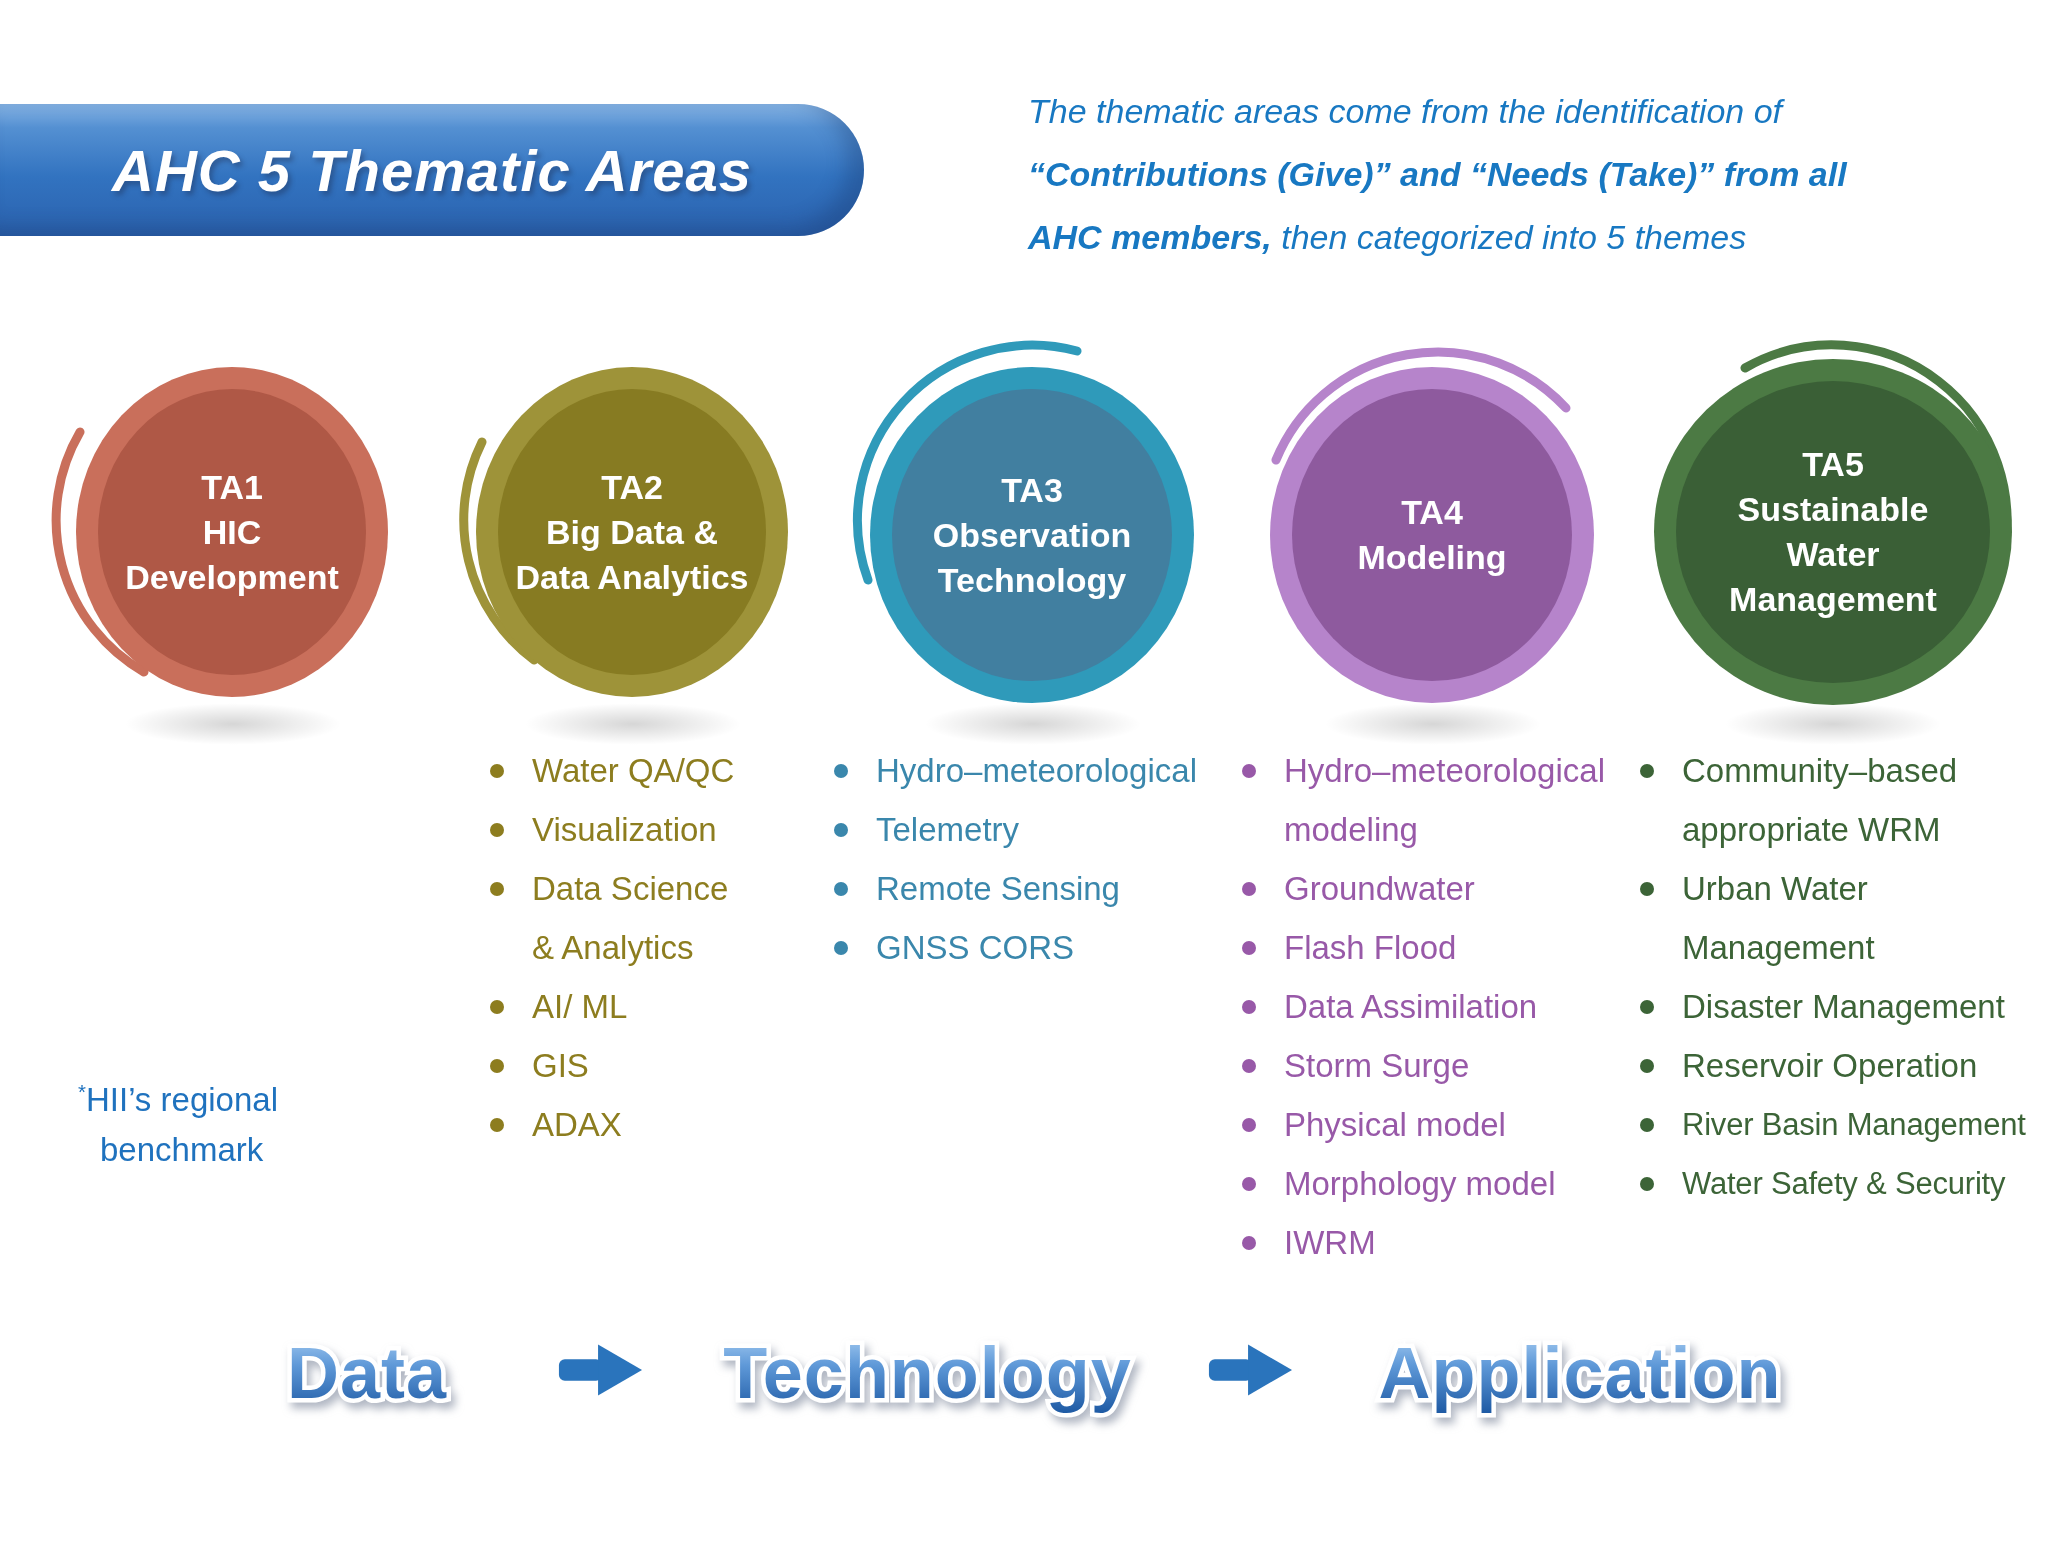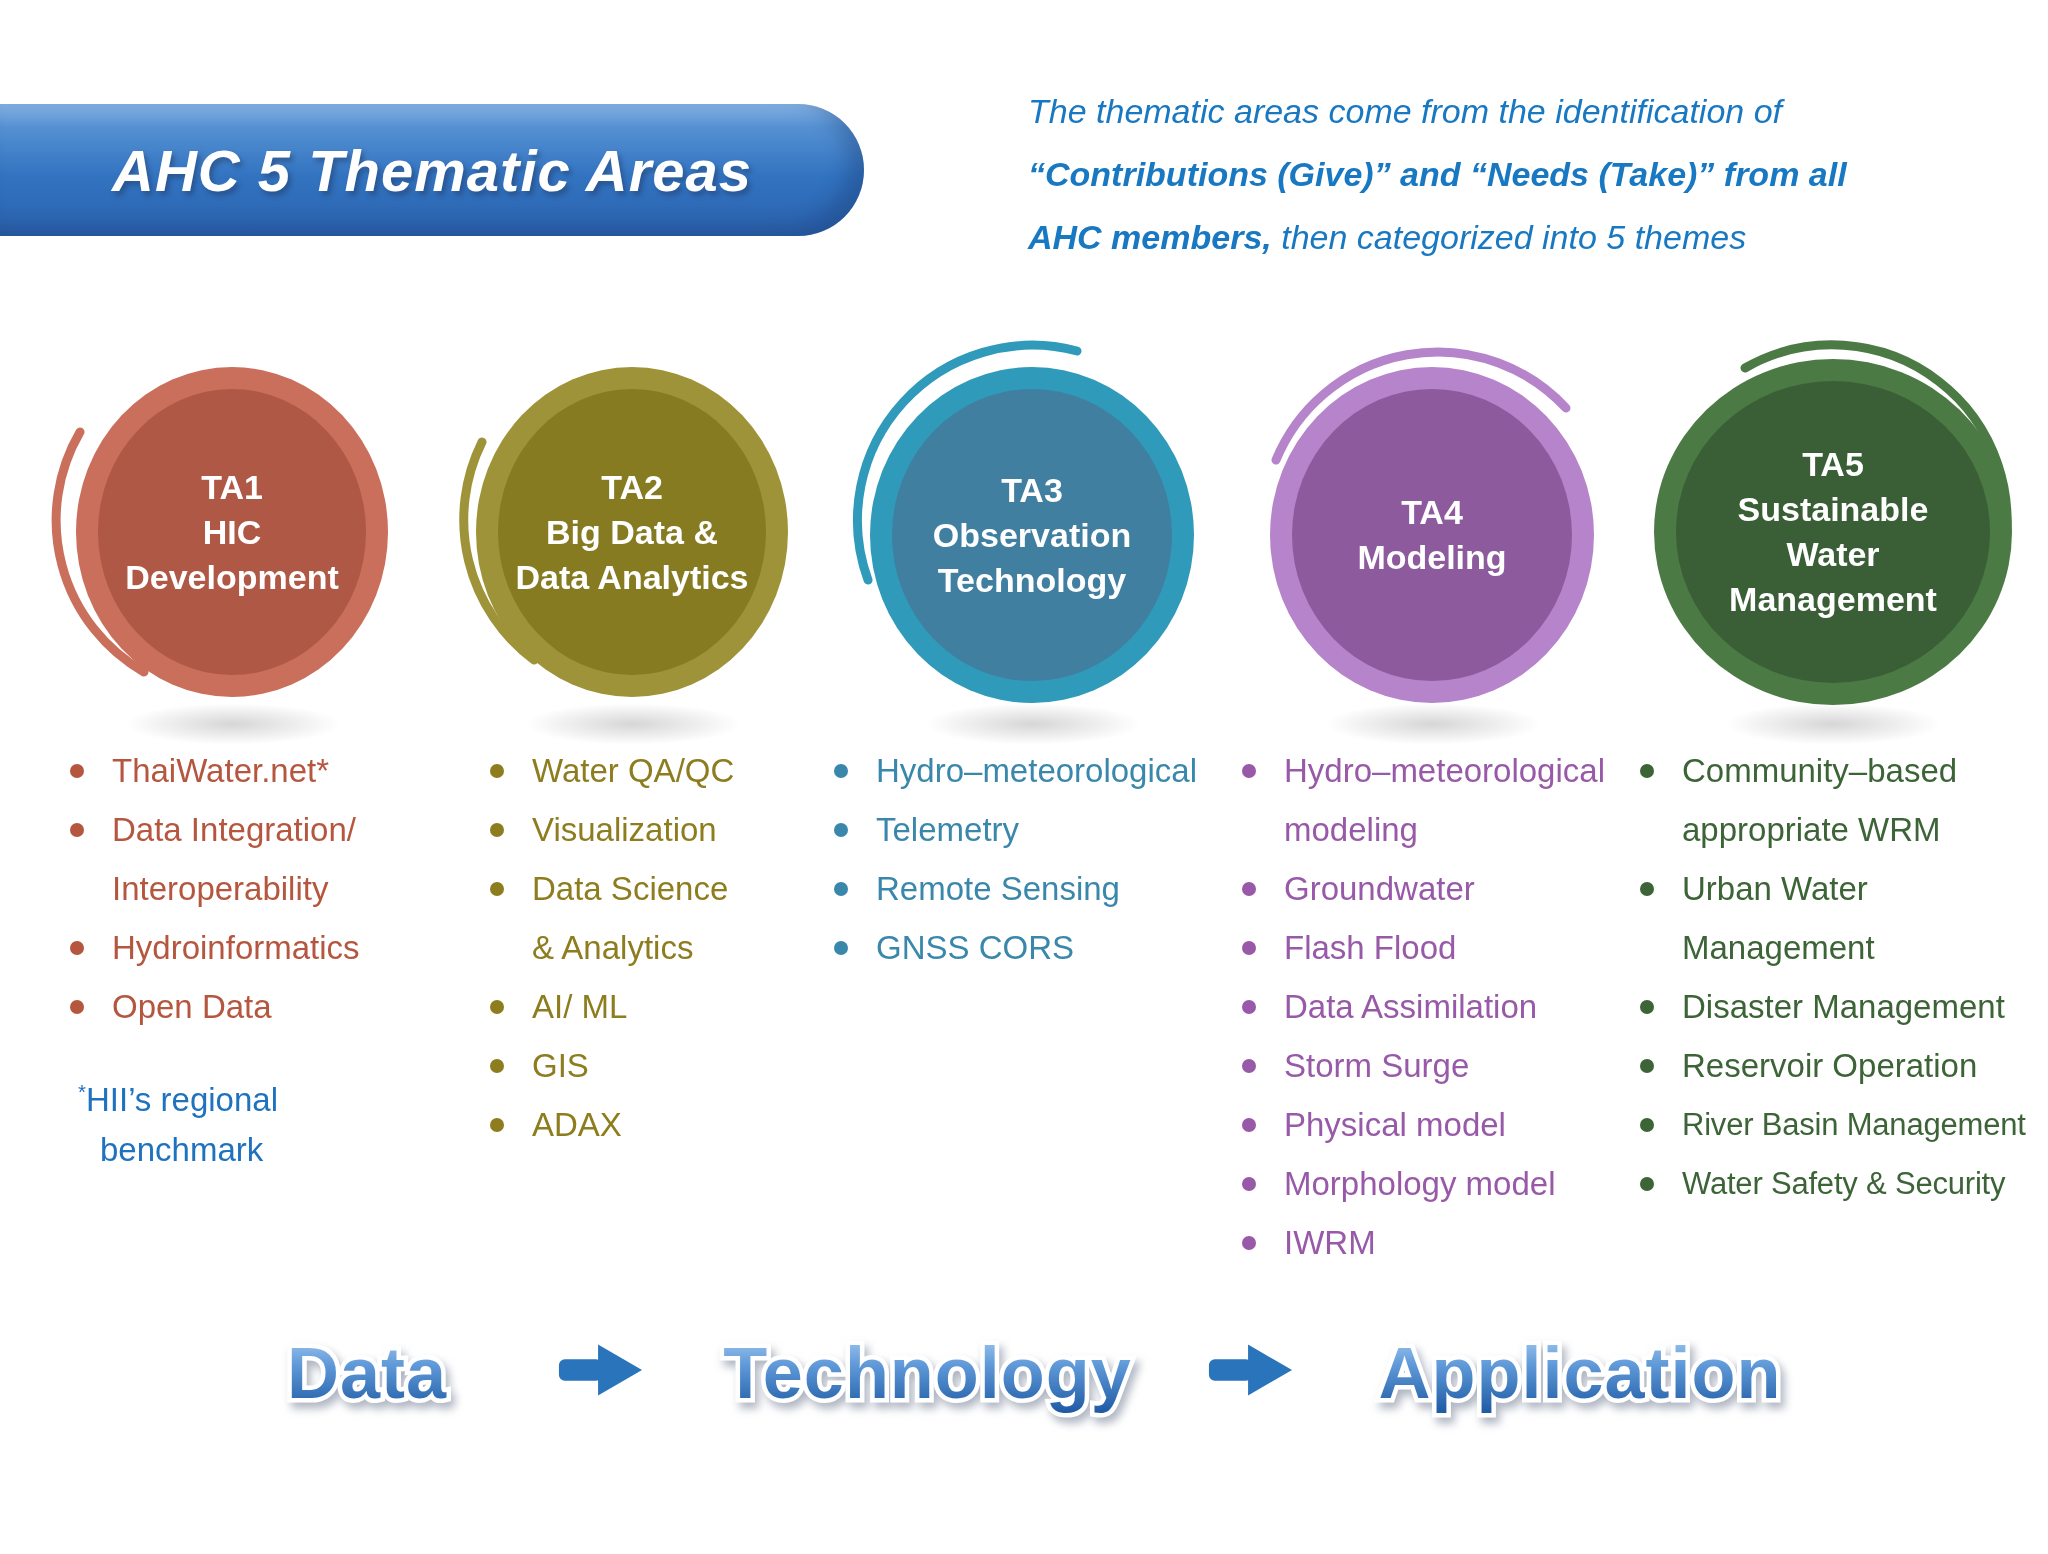"ThaiWater.net*" ul.ta-list { html: <ul> <li> <div>ThaiWater.net*</div> </li> <li> <div>Data Integration/</div> <div>Interoperability</div> </li> <li> <div>Hydroinformatics</div> </li> <li> <div>Open Data</div> </li> </ul> -> none }
